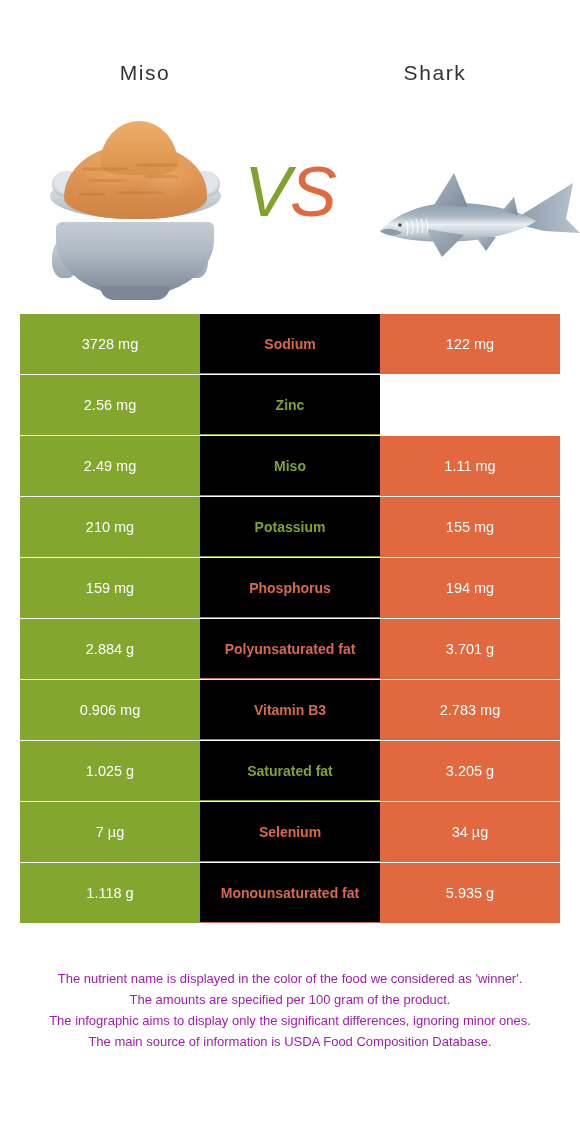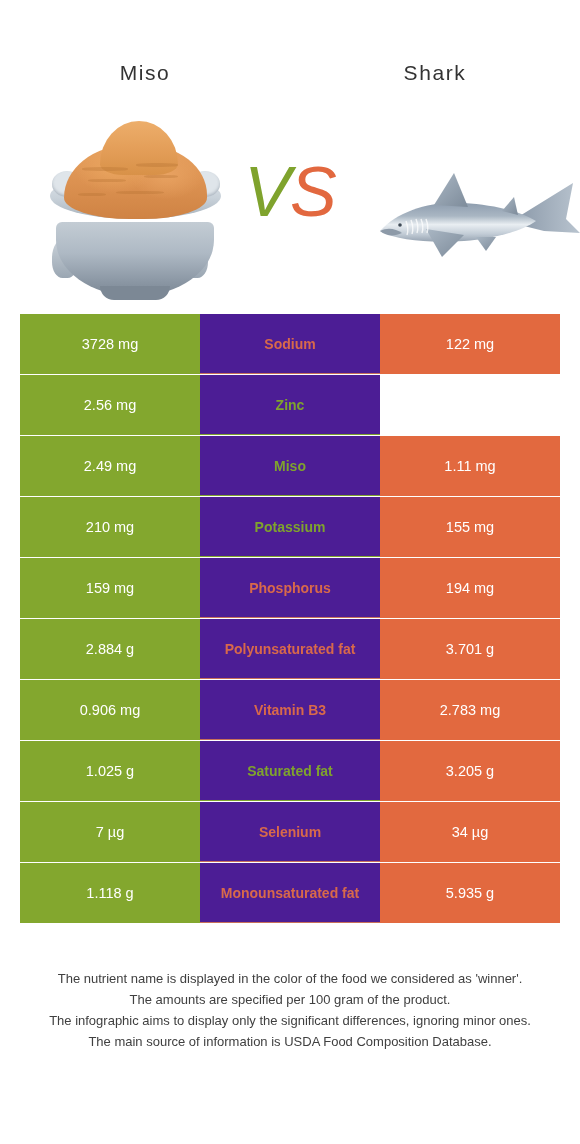"Sodium" .cell-mid { background: #4c1d95 -> #000000 }
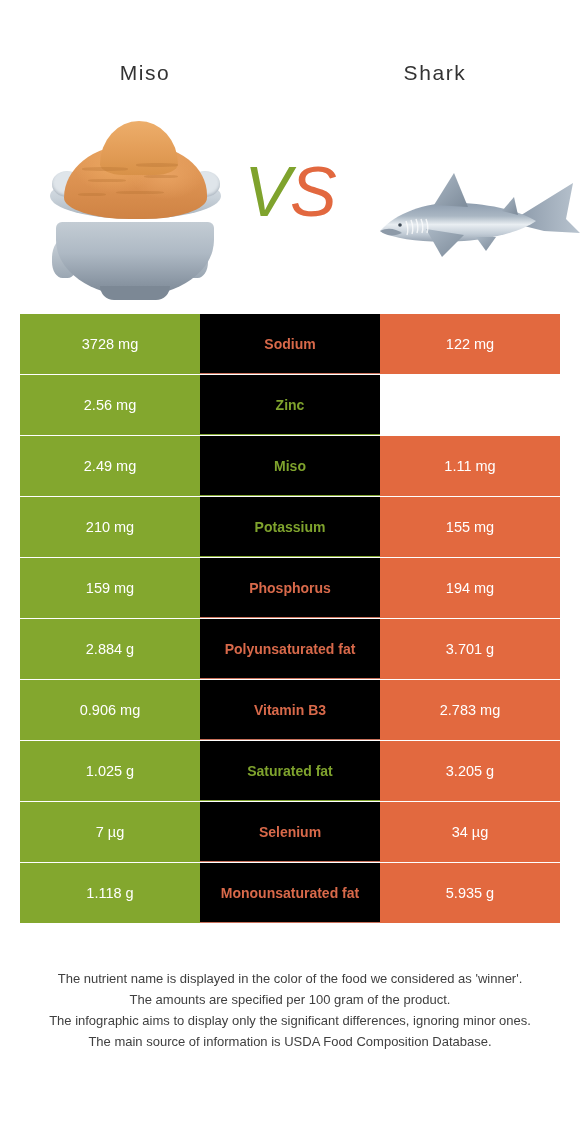"The nutrient name is displayed" .footer { color: #404040 -> #a21caf }
